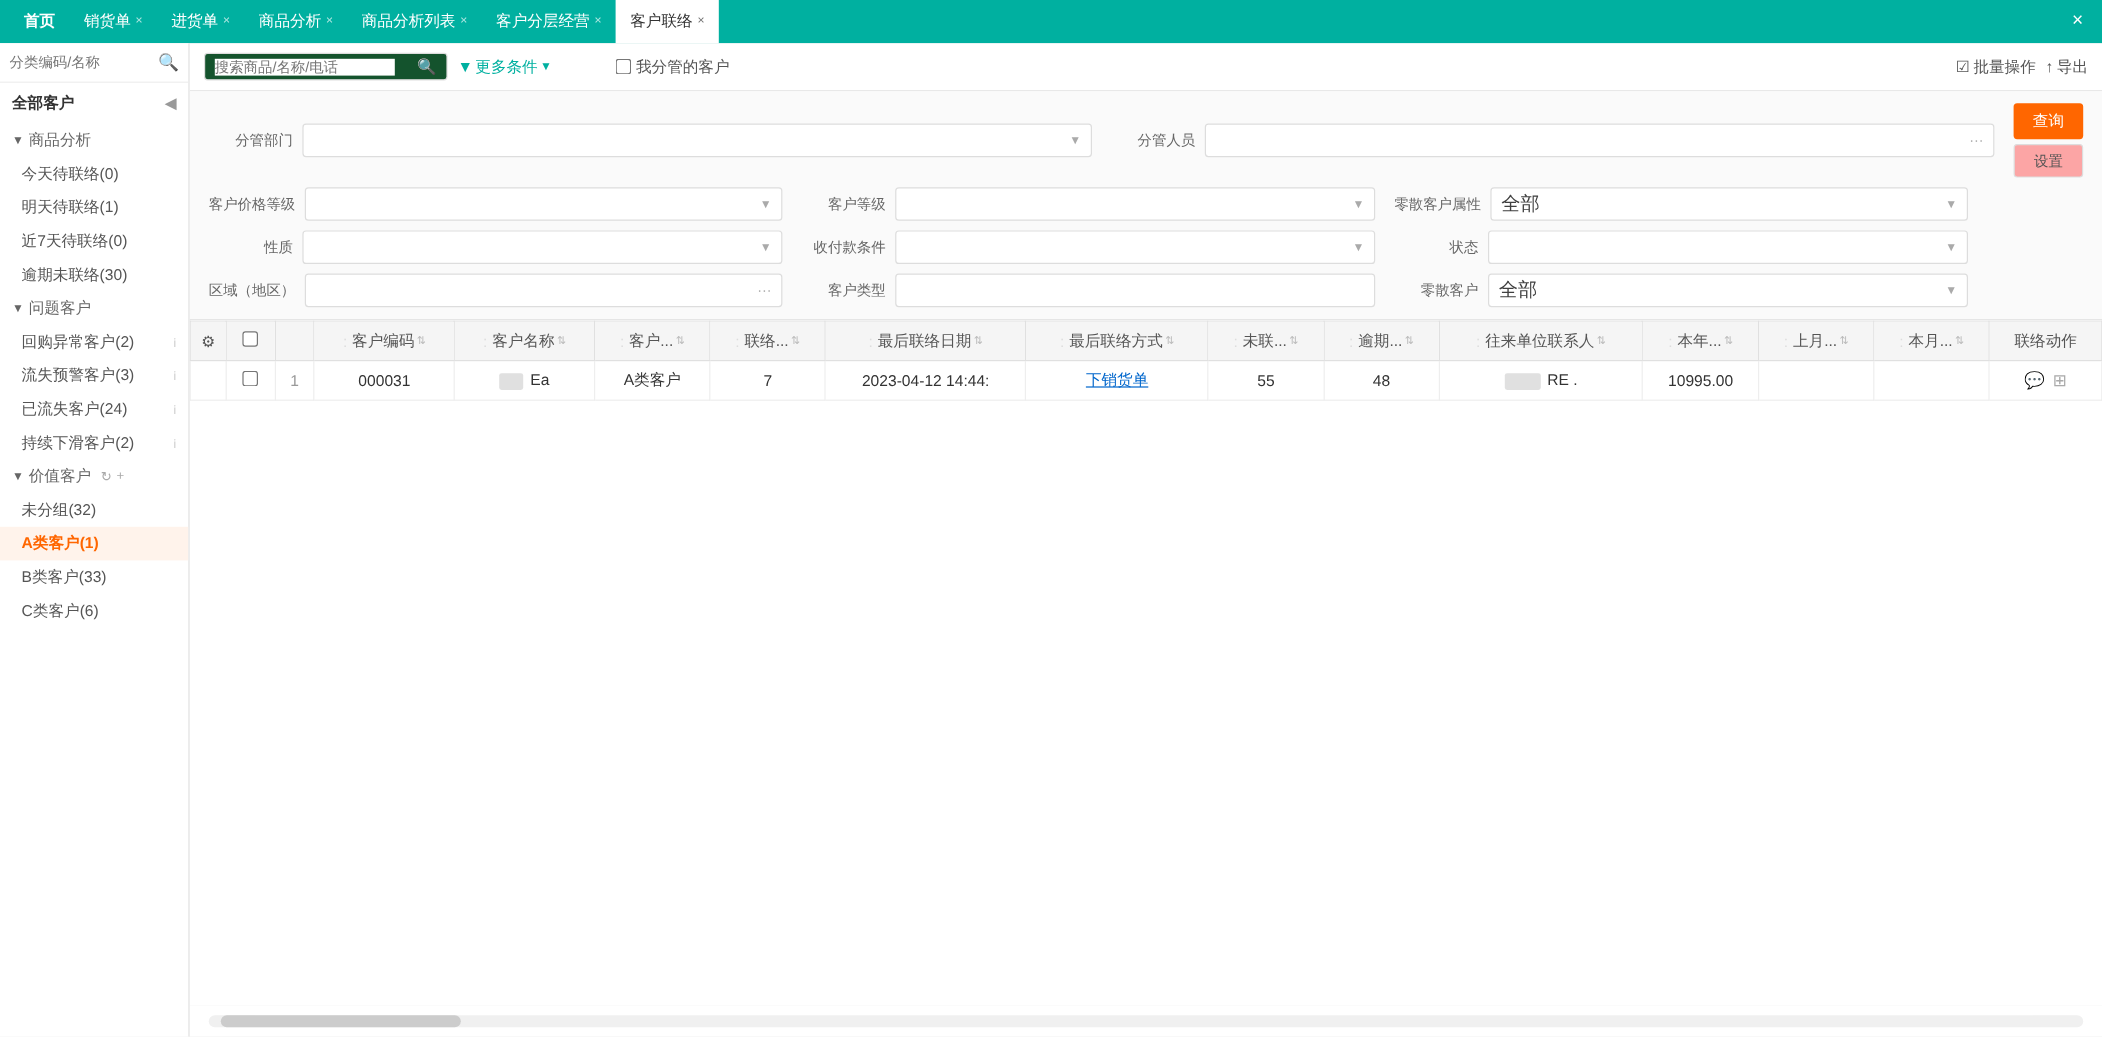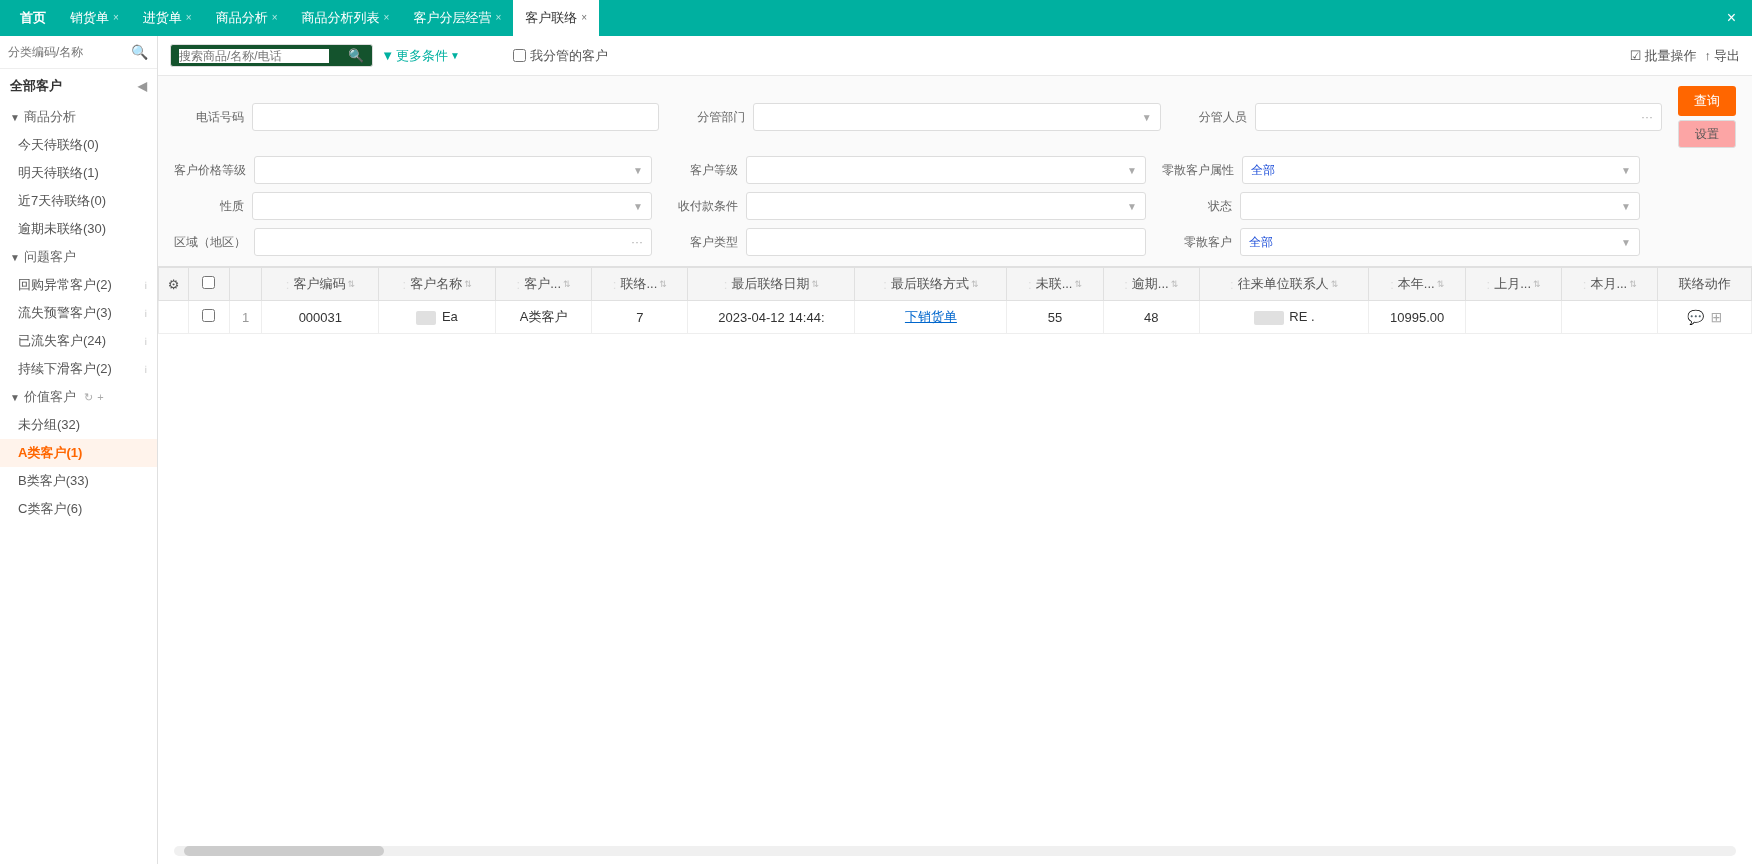"电话号码" div.filter-field { html: <div> <label>电话号码</label> <input> </div> -> none }
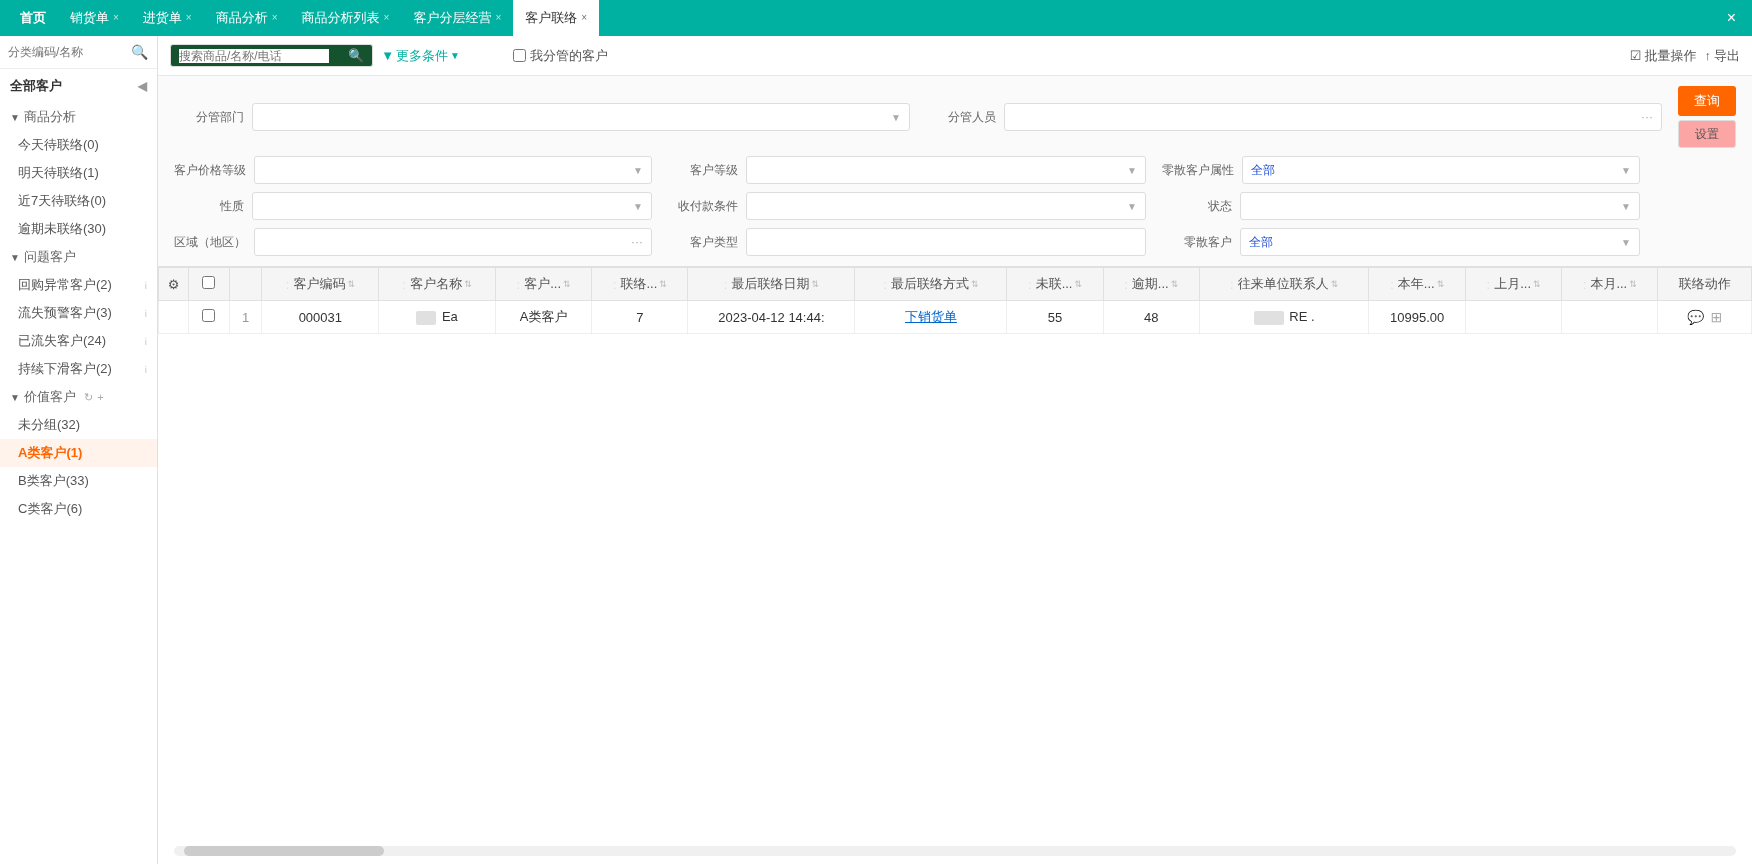"全部" .filter-select .select-text { color: #1d4ed8 -> #404040; font-size: 12px -> 16px }
